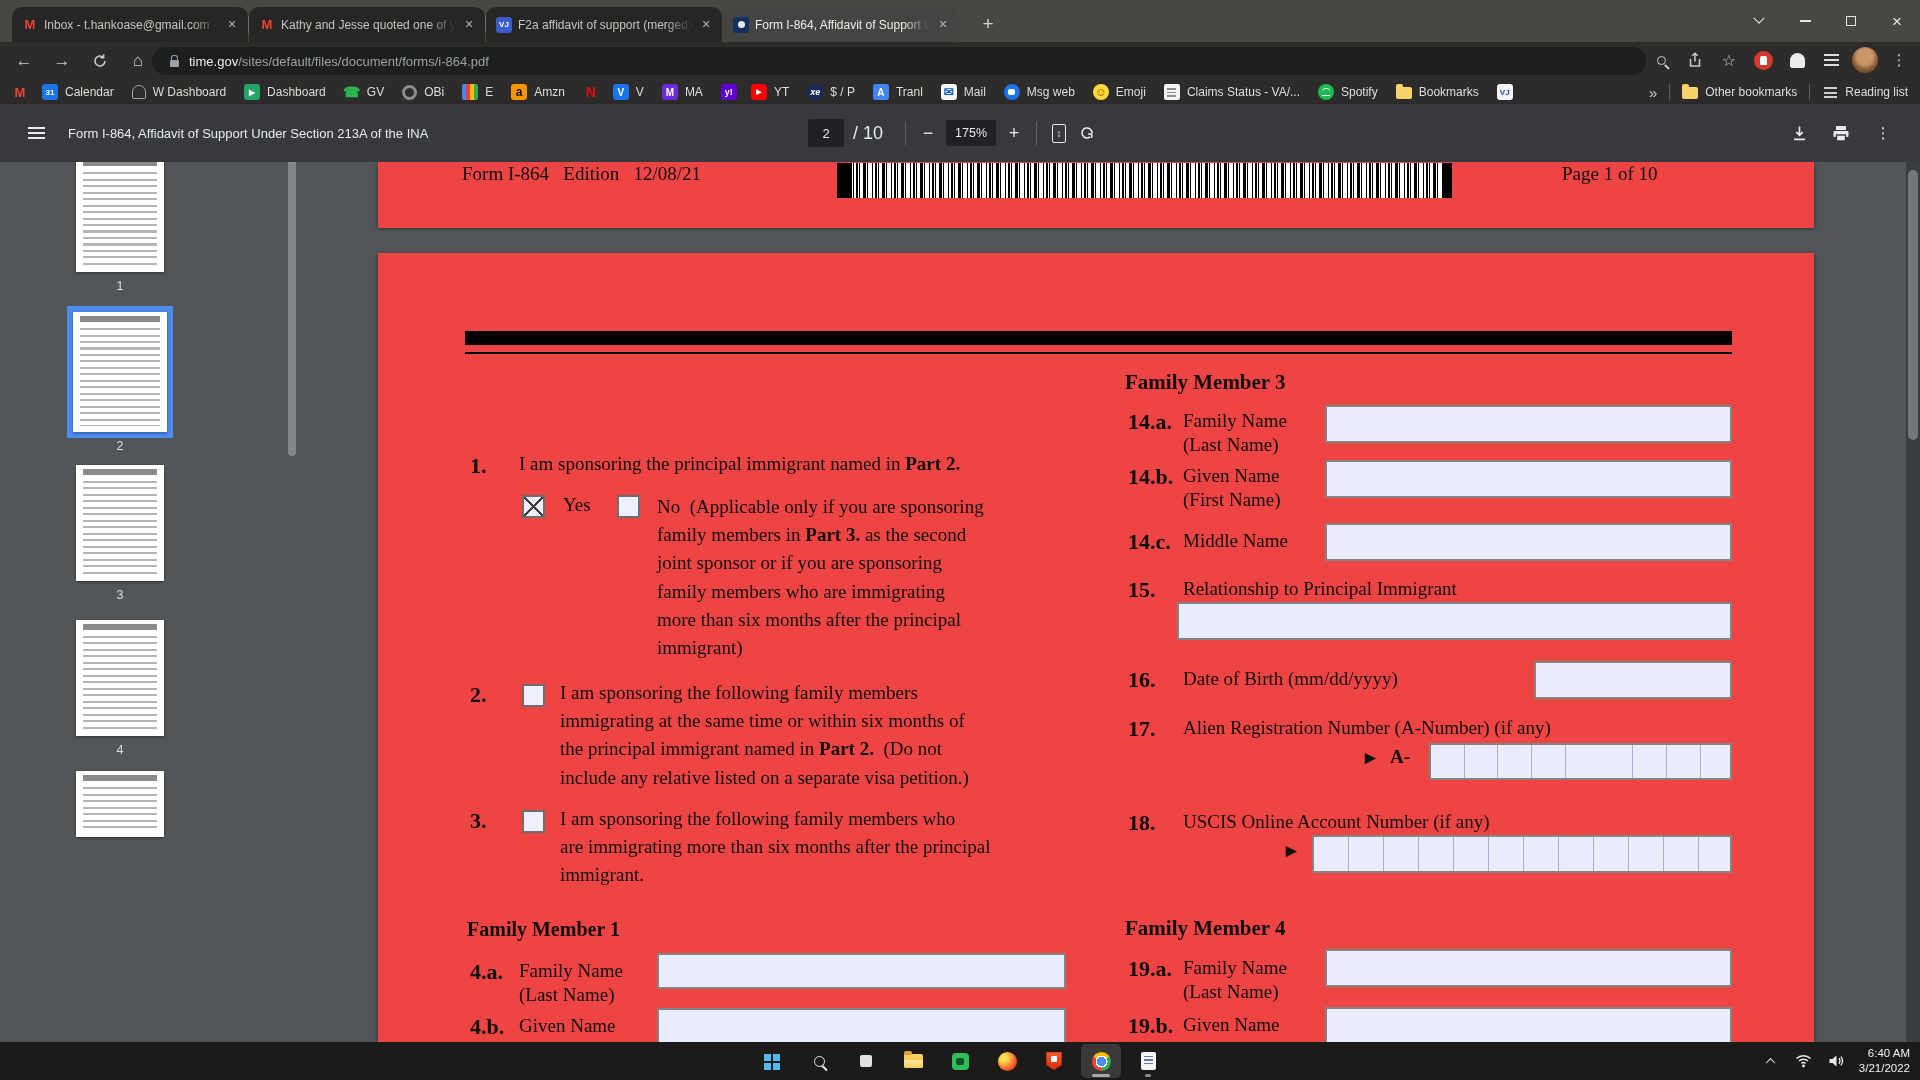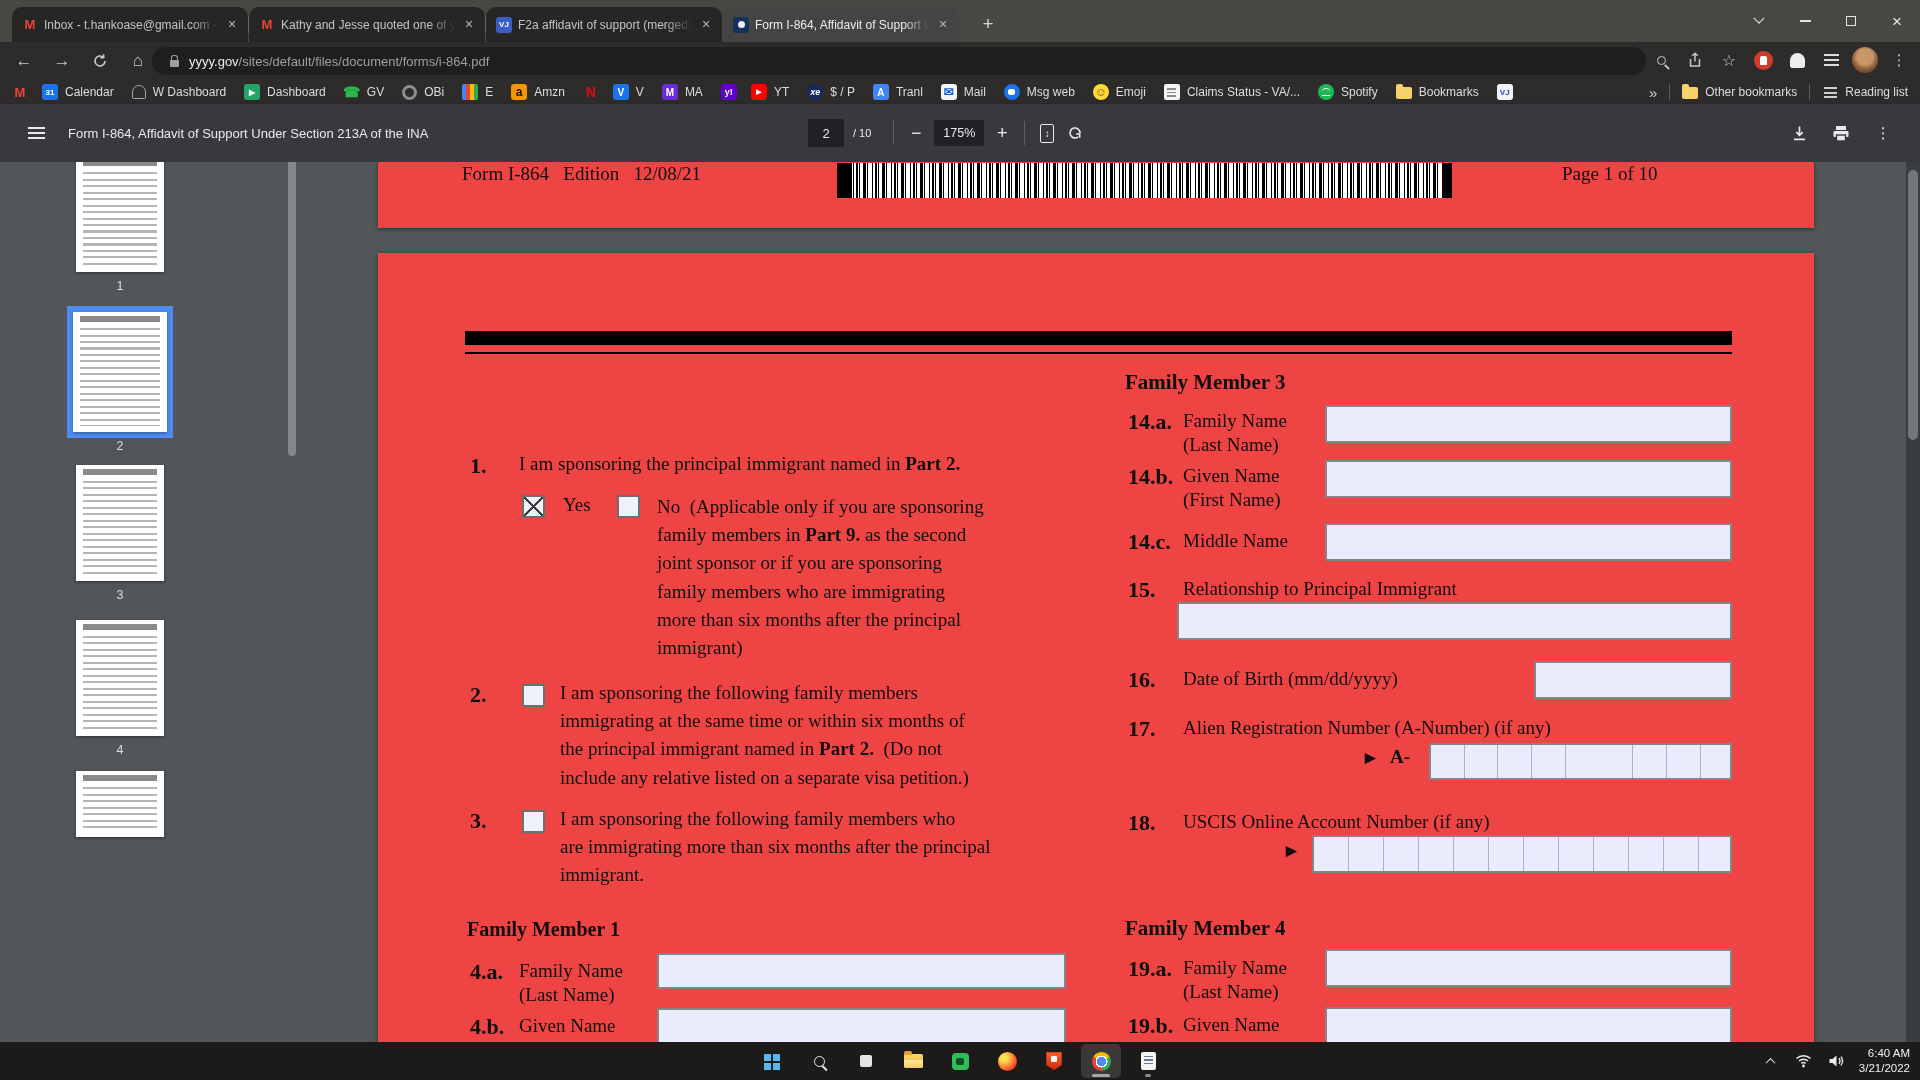"yyyy.gov" span.domain { text: yyyy.gov -> time.gov }
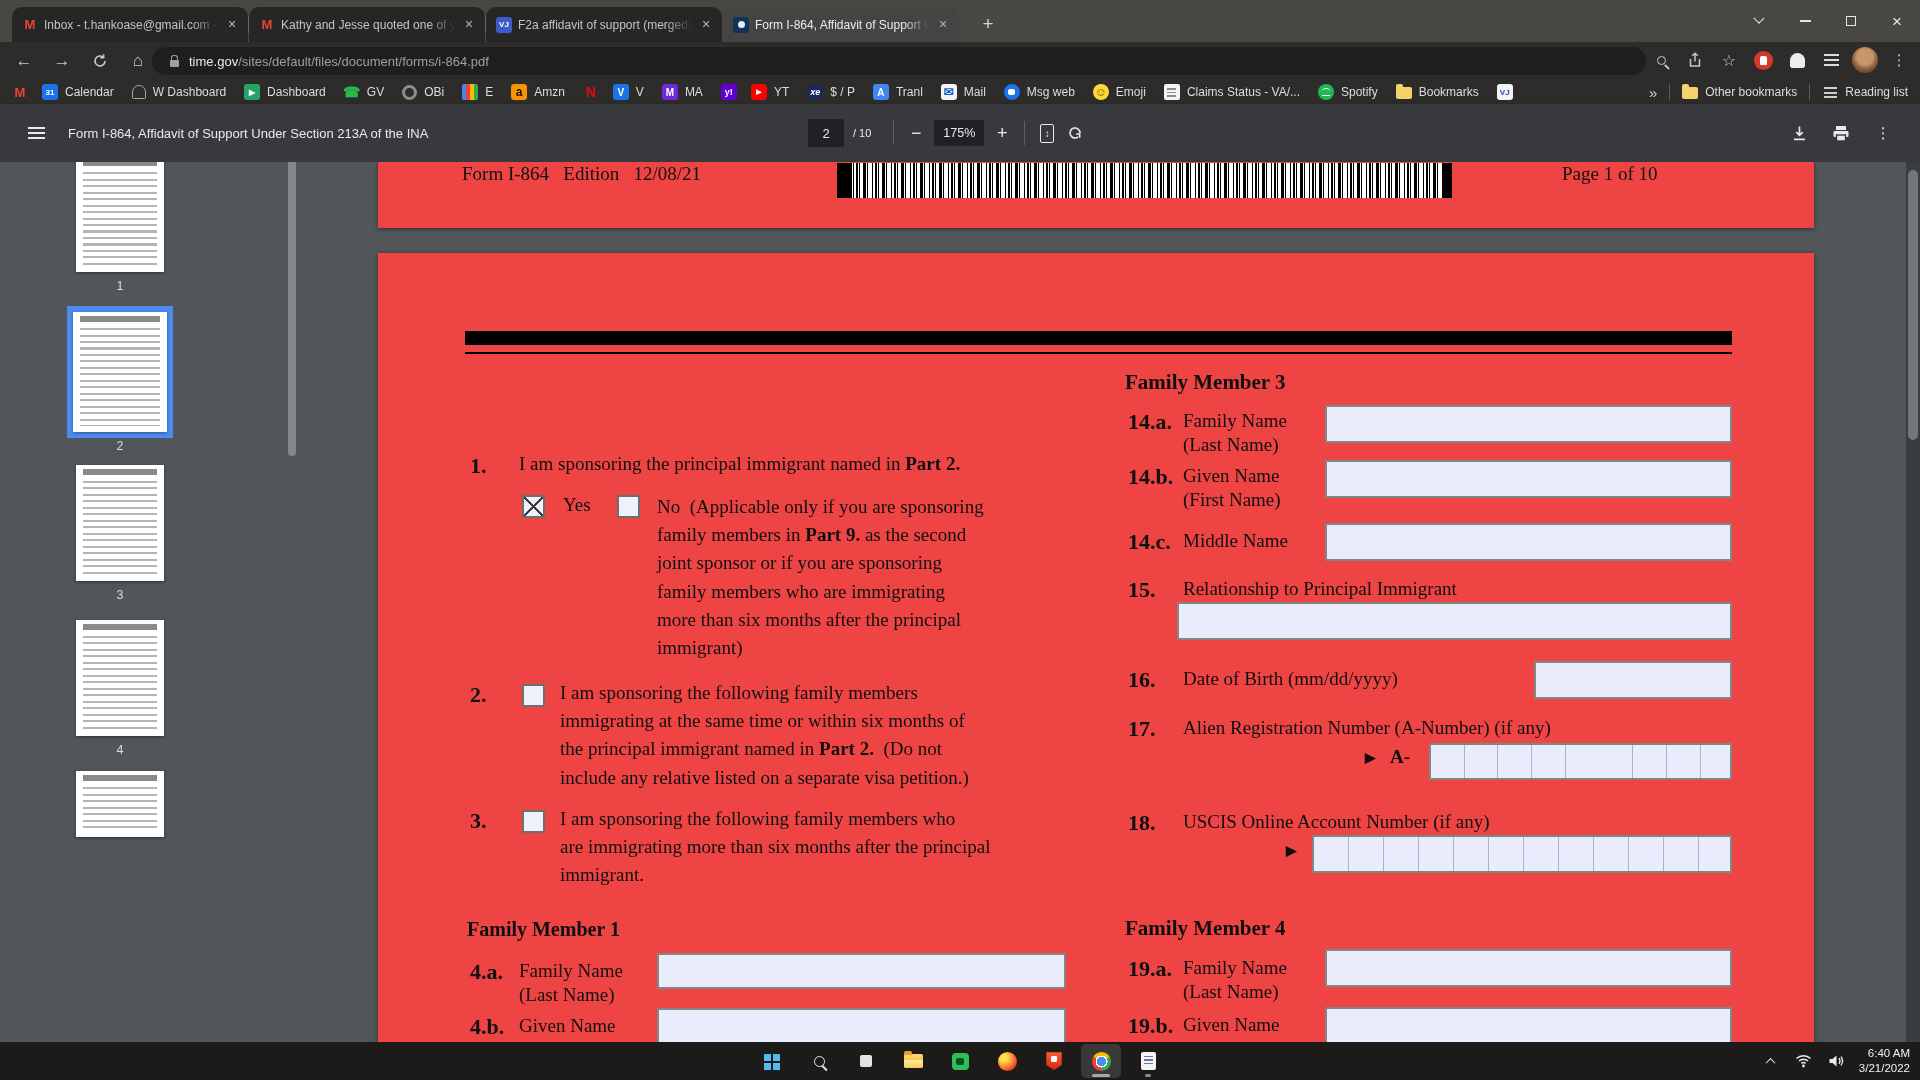"/ 10" .pagetotal { font-size: 11px -> 18px }
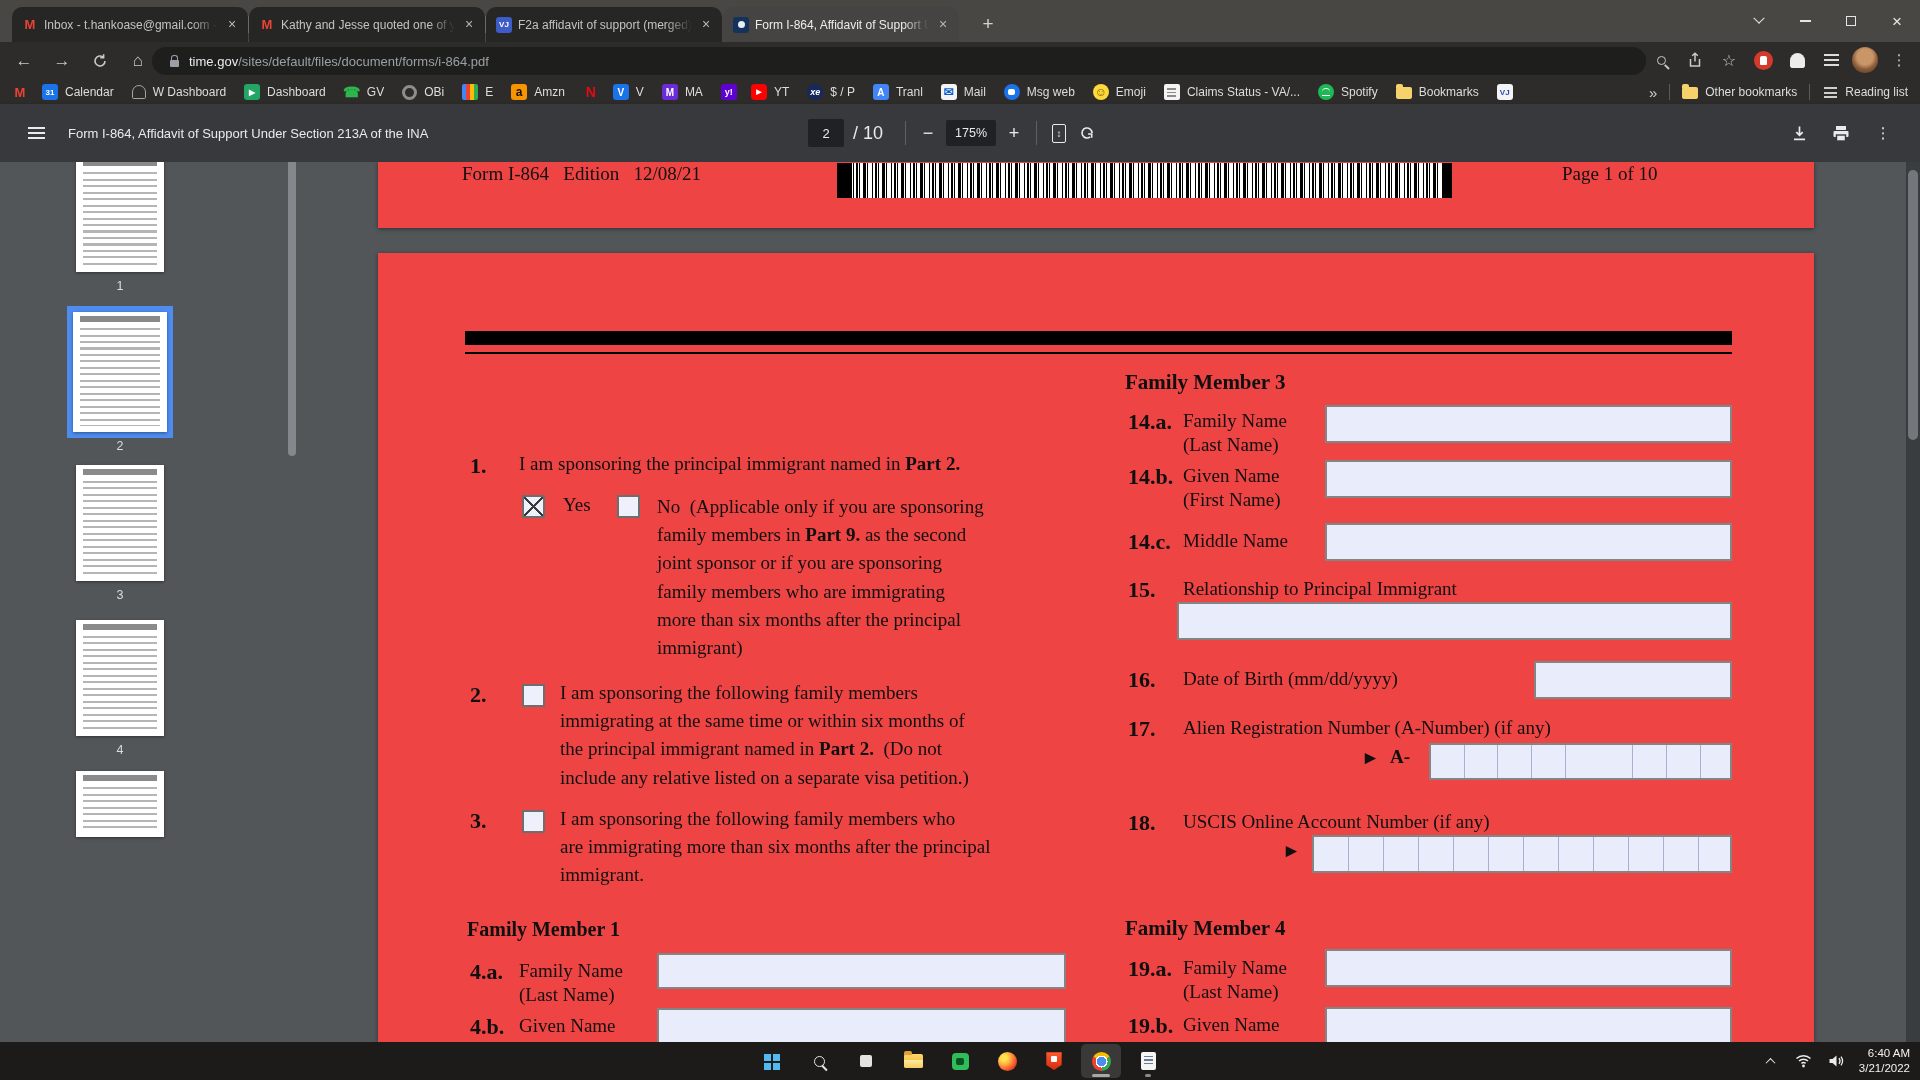"Part 9." span { text: 9 -> 3 }
